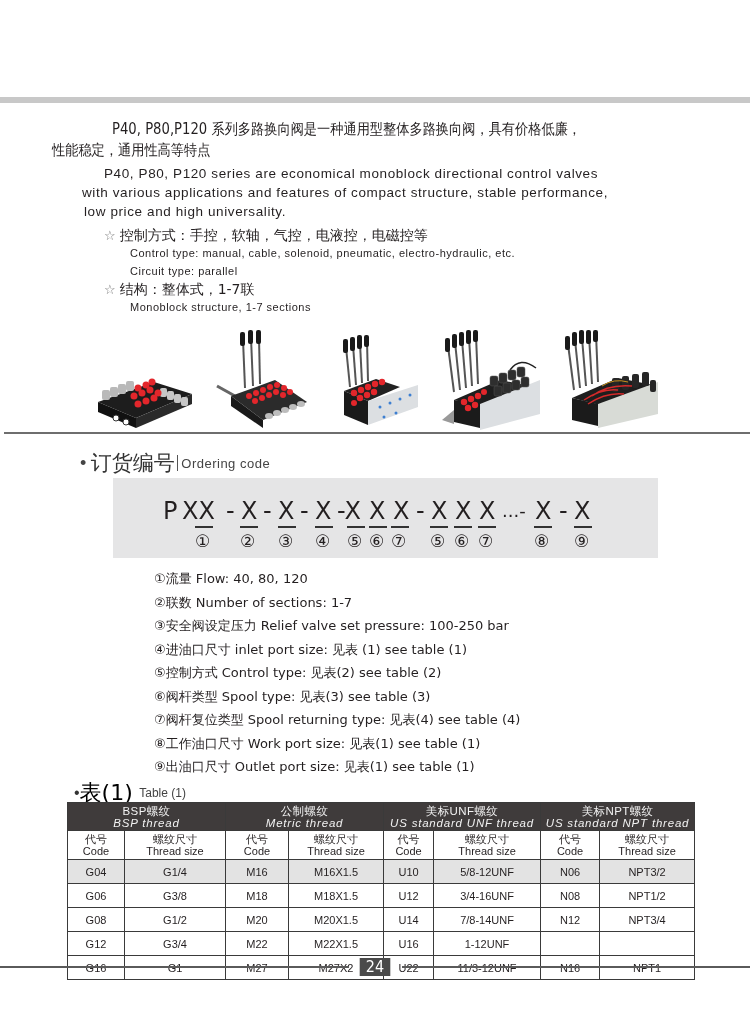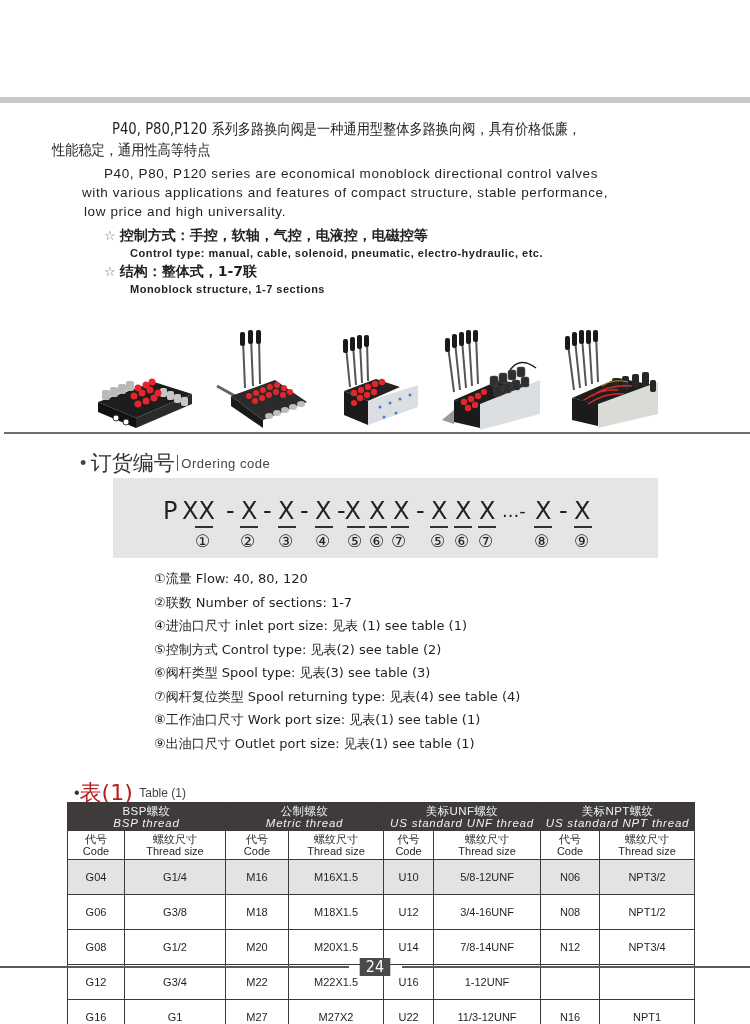"☆ 控制方式：手控，软轴，气控，电液控，电磁控等" .features { font-weight: bold -> none }
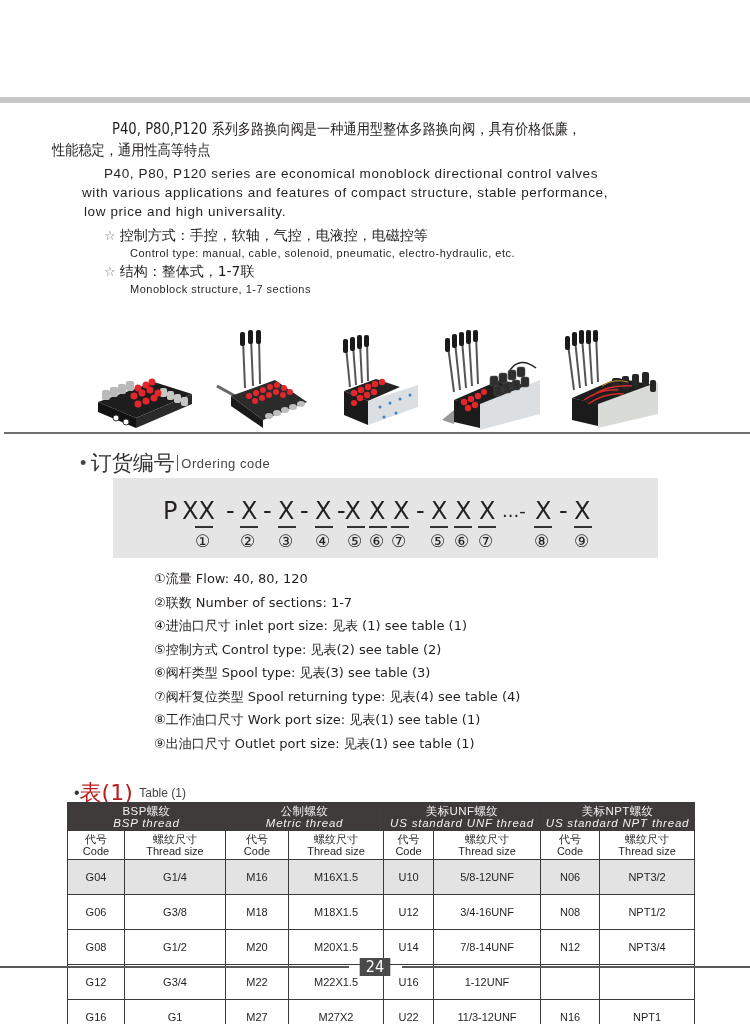"Circuit type: parallel" div.en { html: none -> <div>Circuit type: parallel</div> }
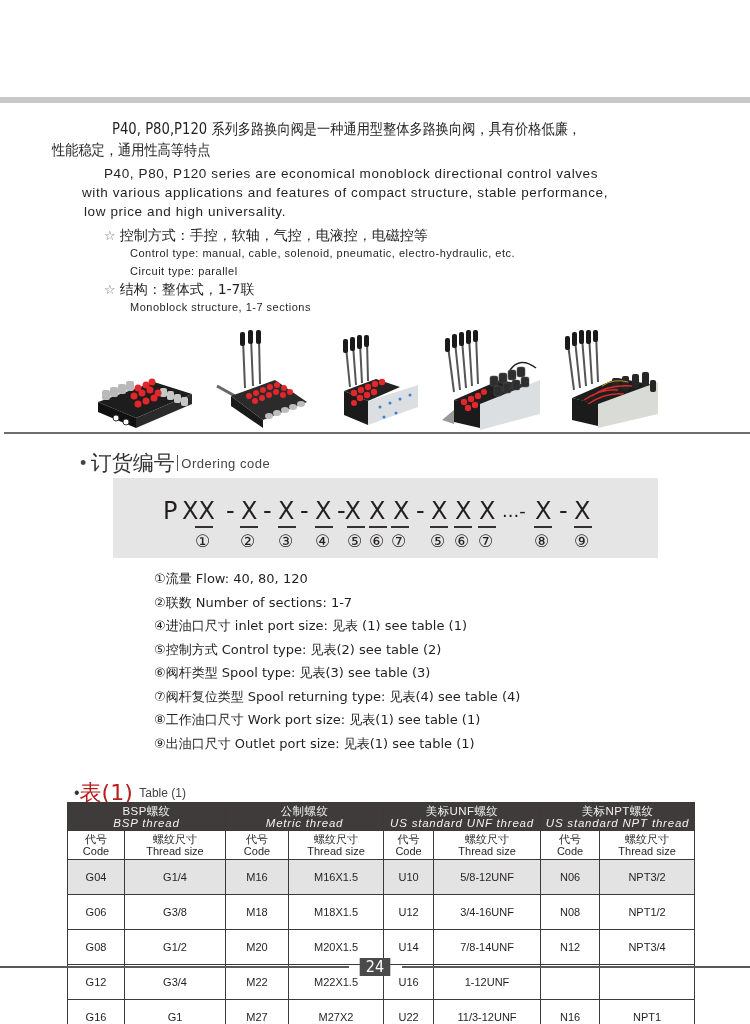"③安全阀设定压力 Relief valve set pressure:" div.def { html: none -> <div>③安全阀设定压力 Relief valve set pressure: 100-250 bar</div> }
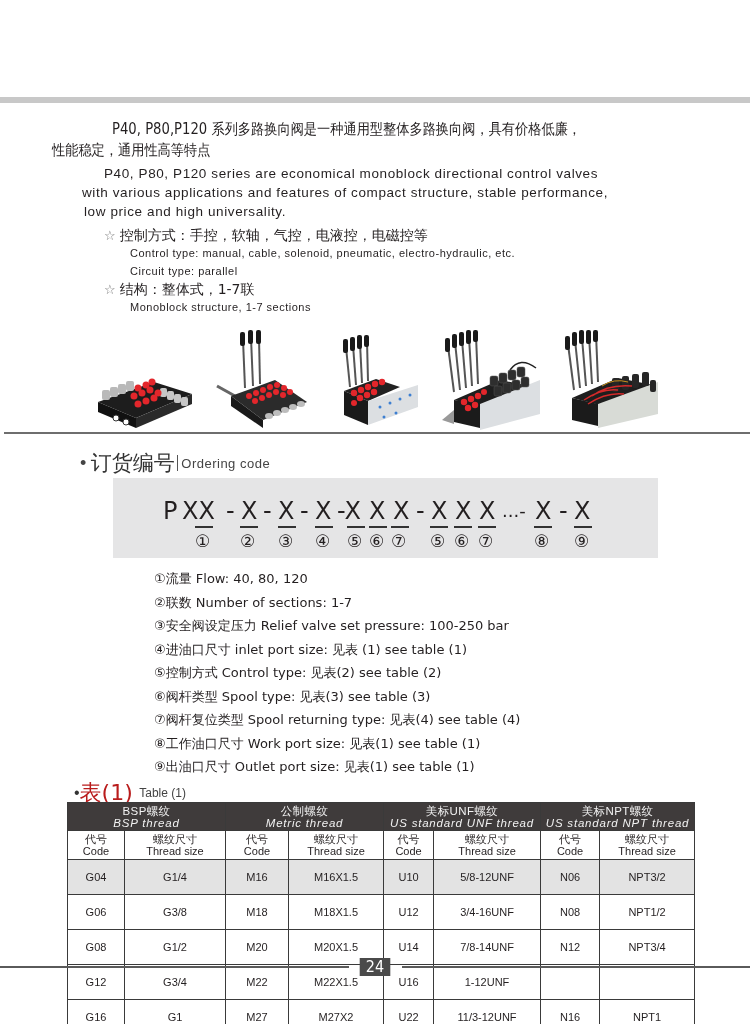"表(1)" .table-title .cn { color: #b91c1c -> #000000 }
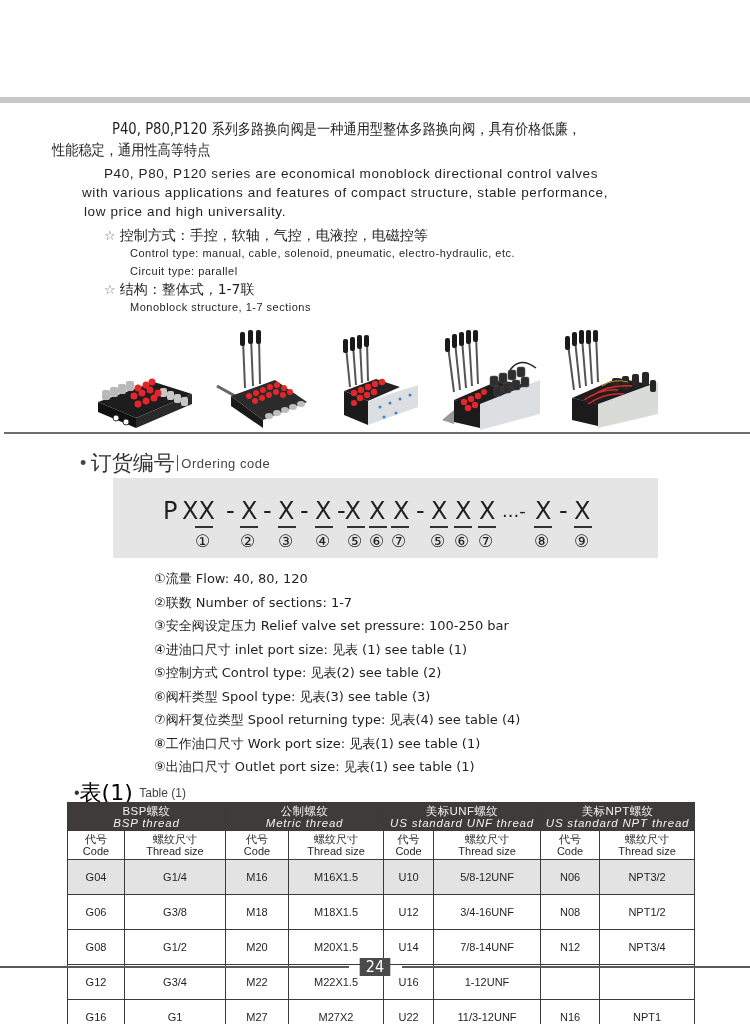"G04" table.thread td { height: 35px -> 24px }
